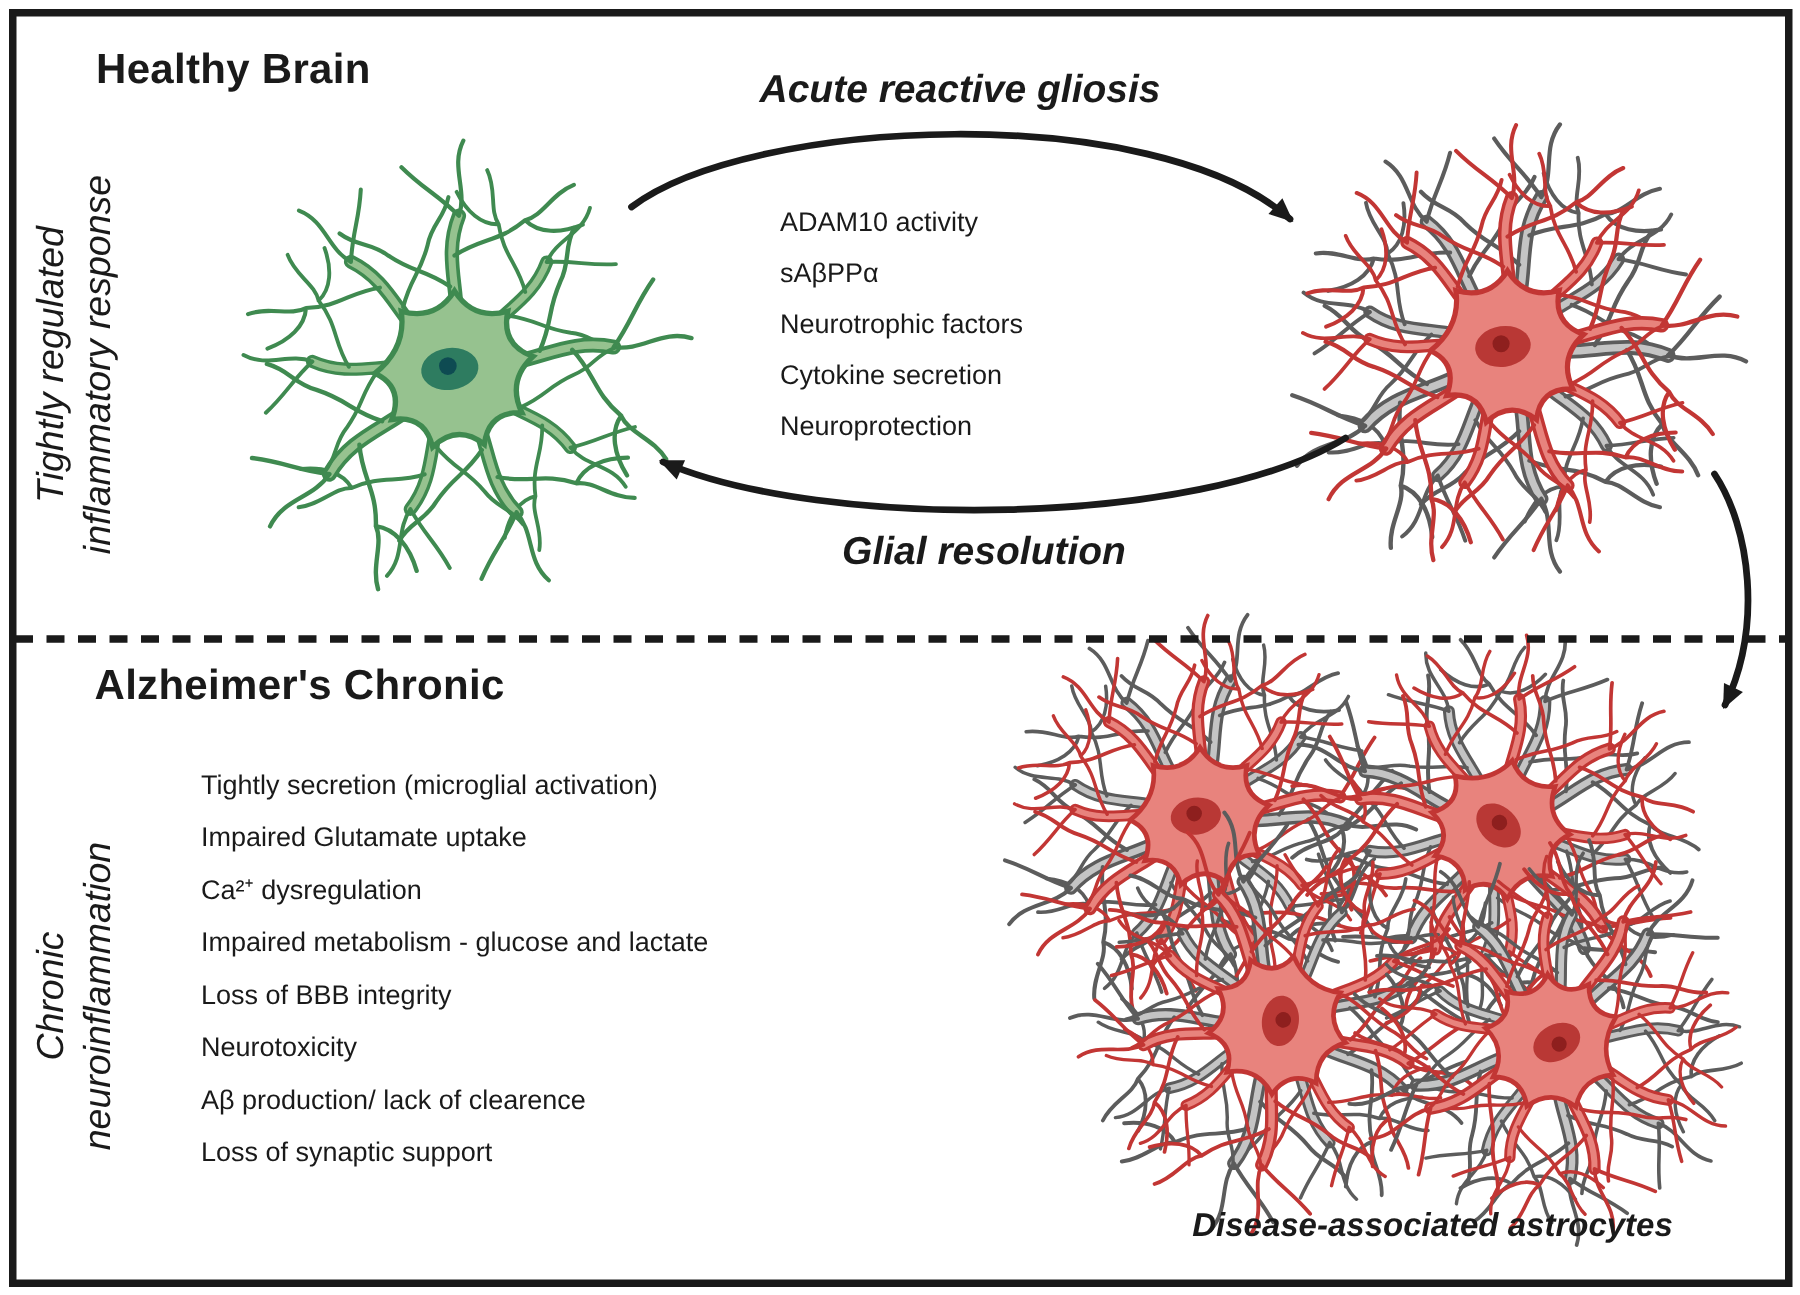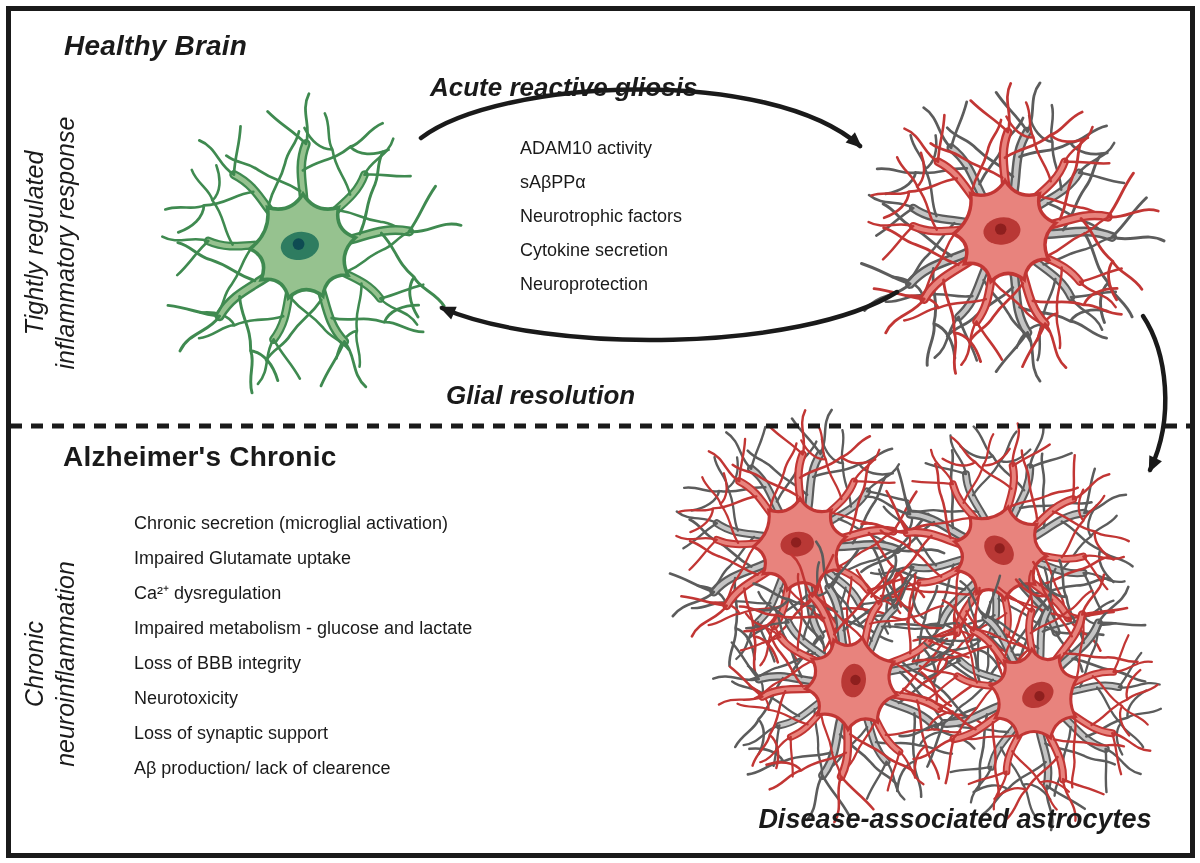"Healthy Brain" .title-healthy { font-style: italic -> none }
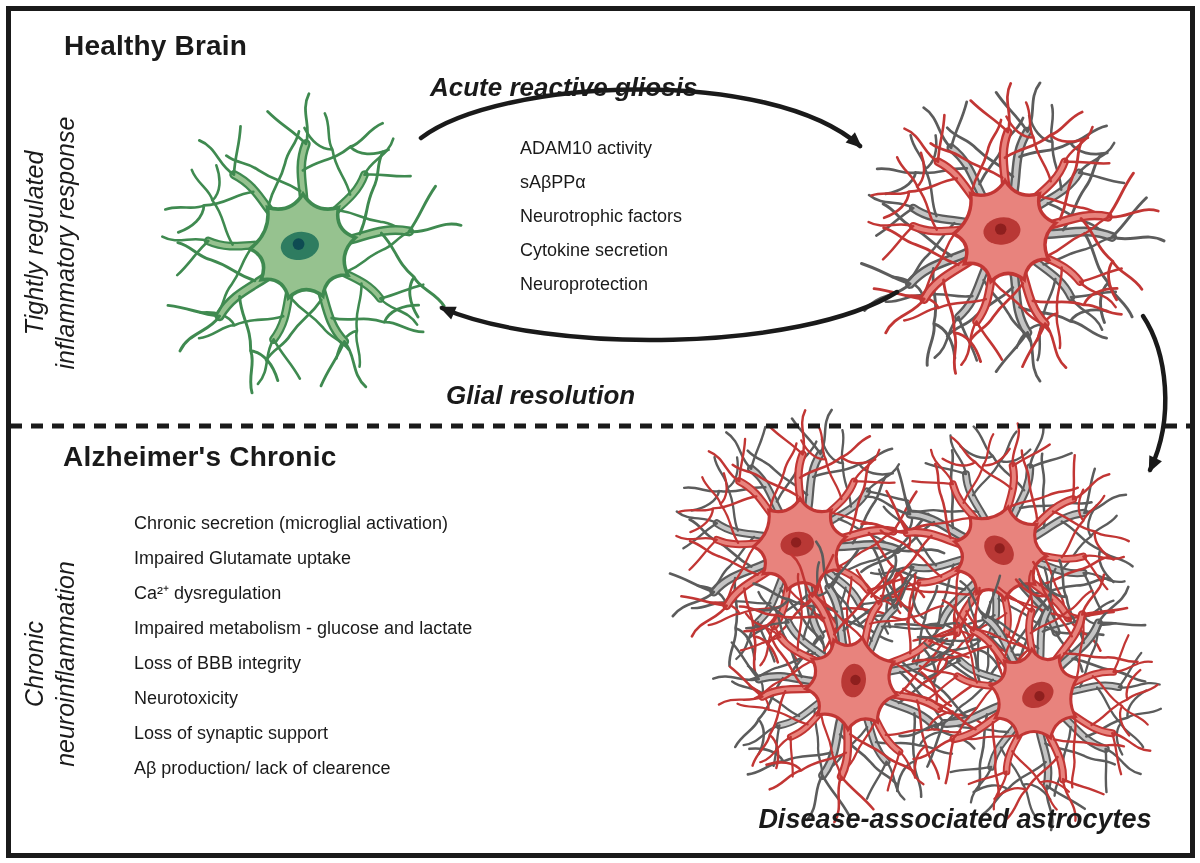"Acute reactive gliosis" .cycle-label { margin-top: 28px -> none; text-align: none -> center }
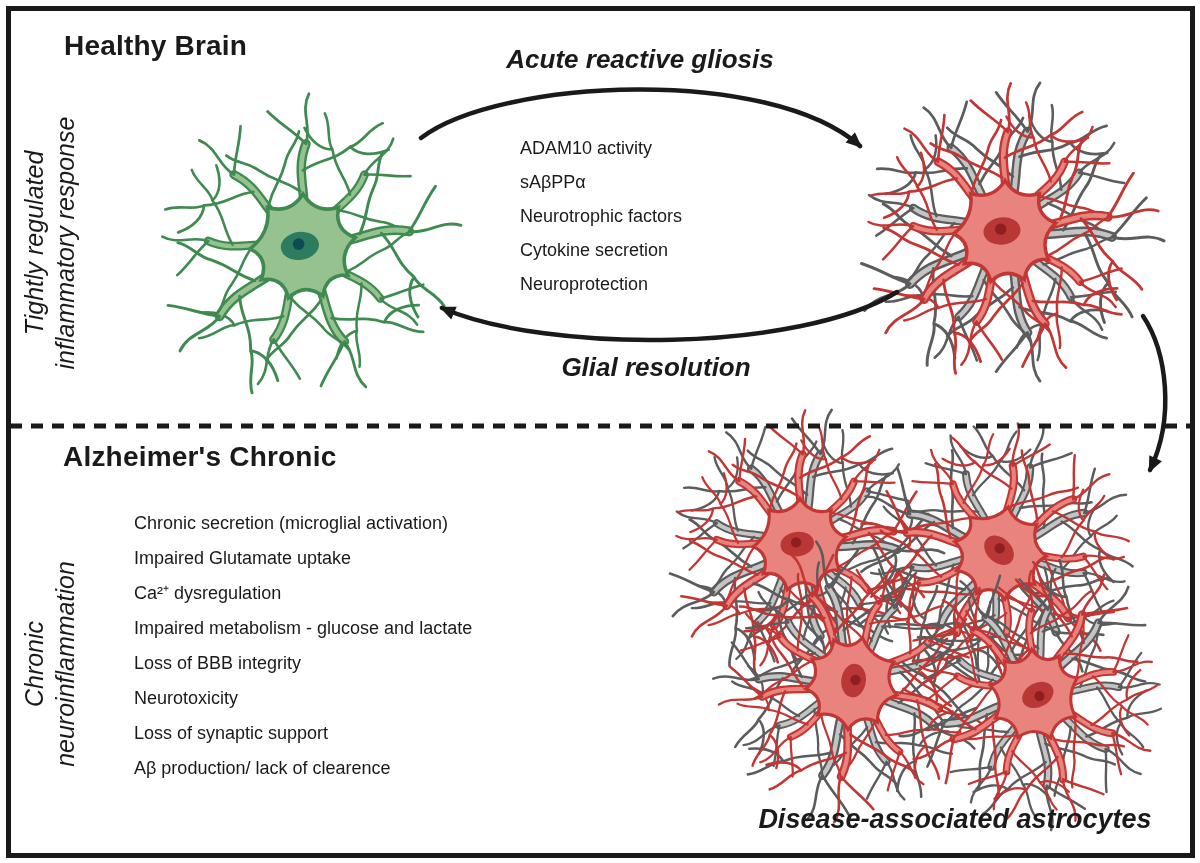"Chronic secretion (microglial" li { text: Chronic -> Tightly }
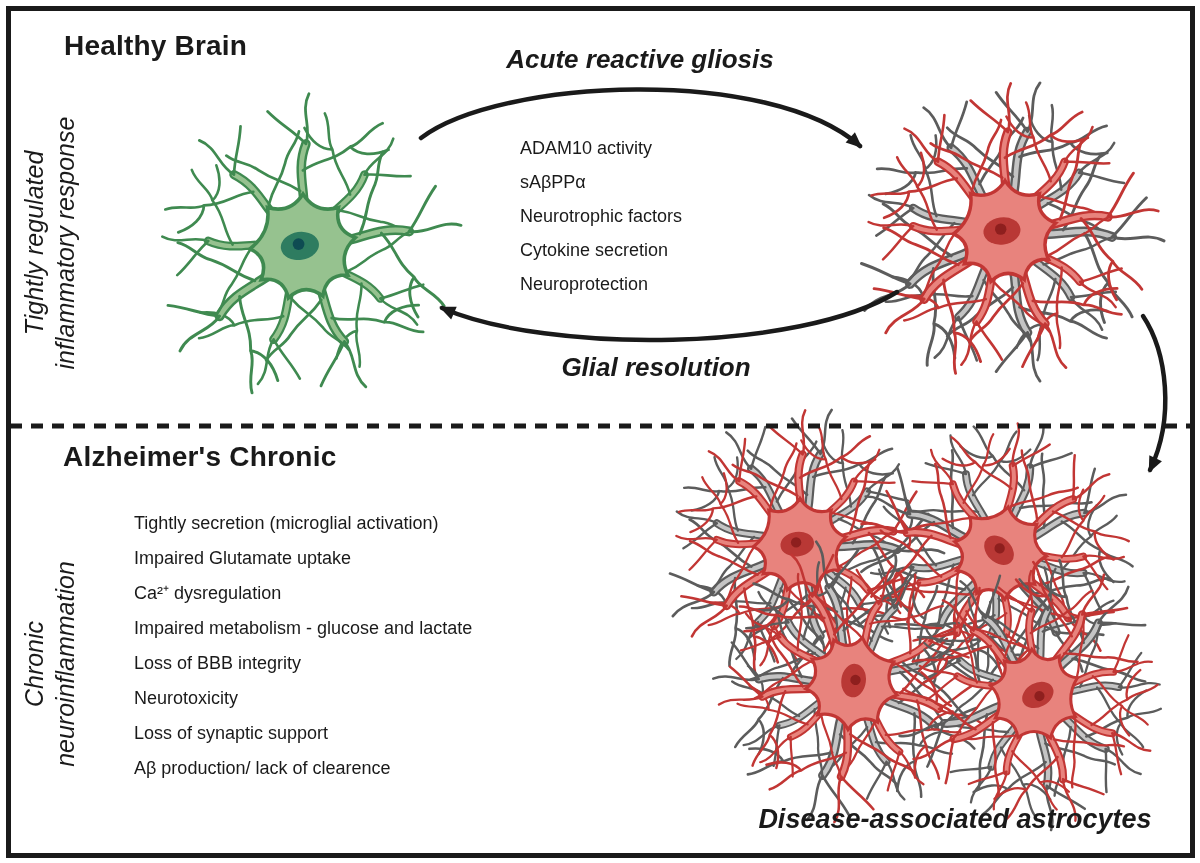"Loss of synaptic support" li { order: before "Aβ production/ lack of clearence" -> after "Aβ production/ lack of clearence" }
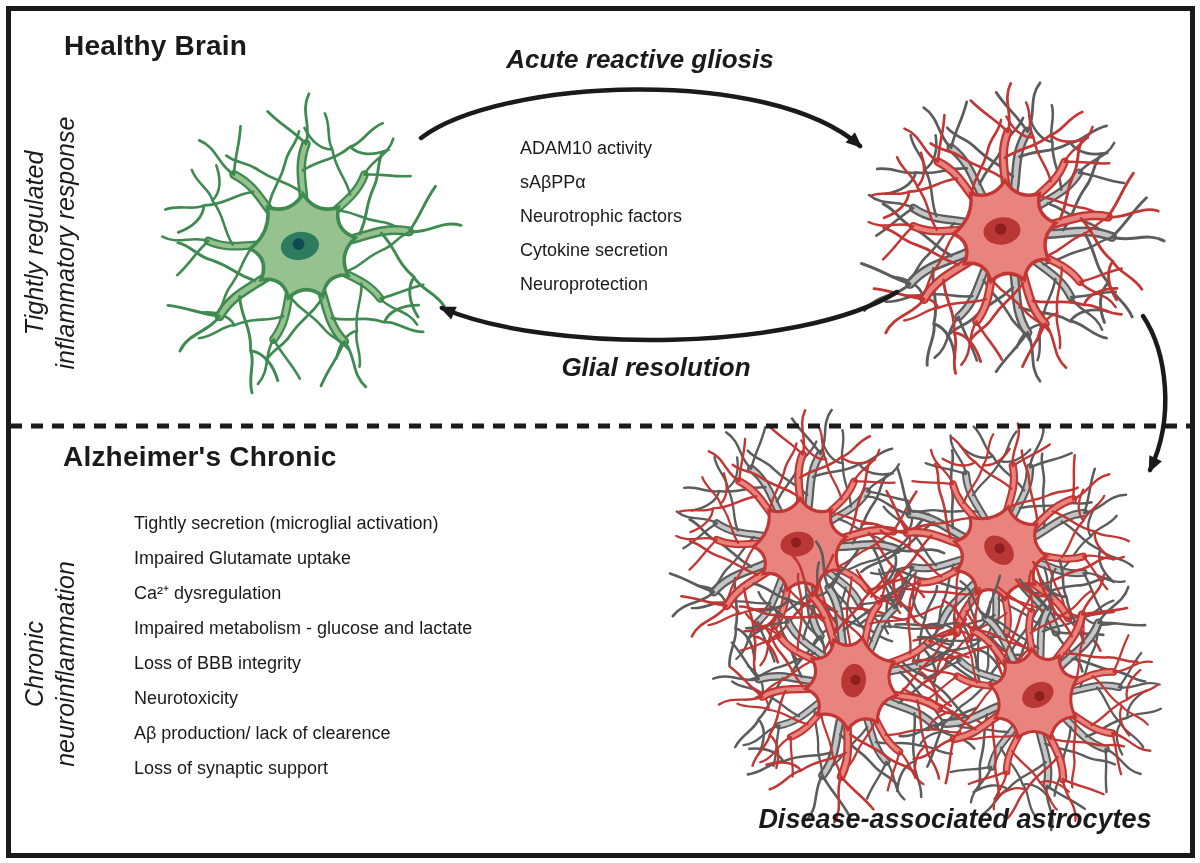"Disease-associated astrocytes" .cluster-label { font-size: 27px -> 22px }
